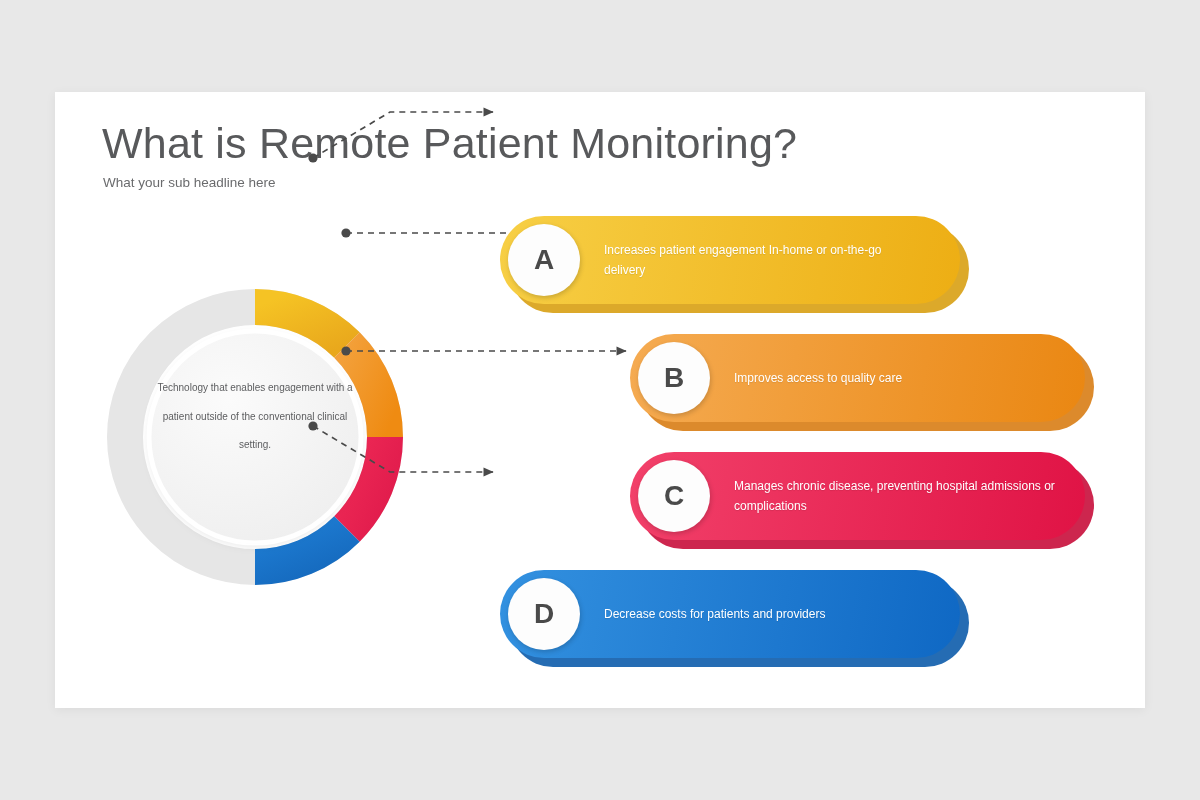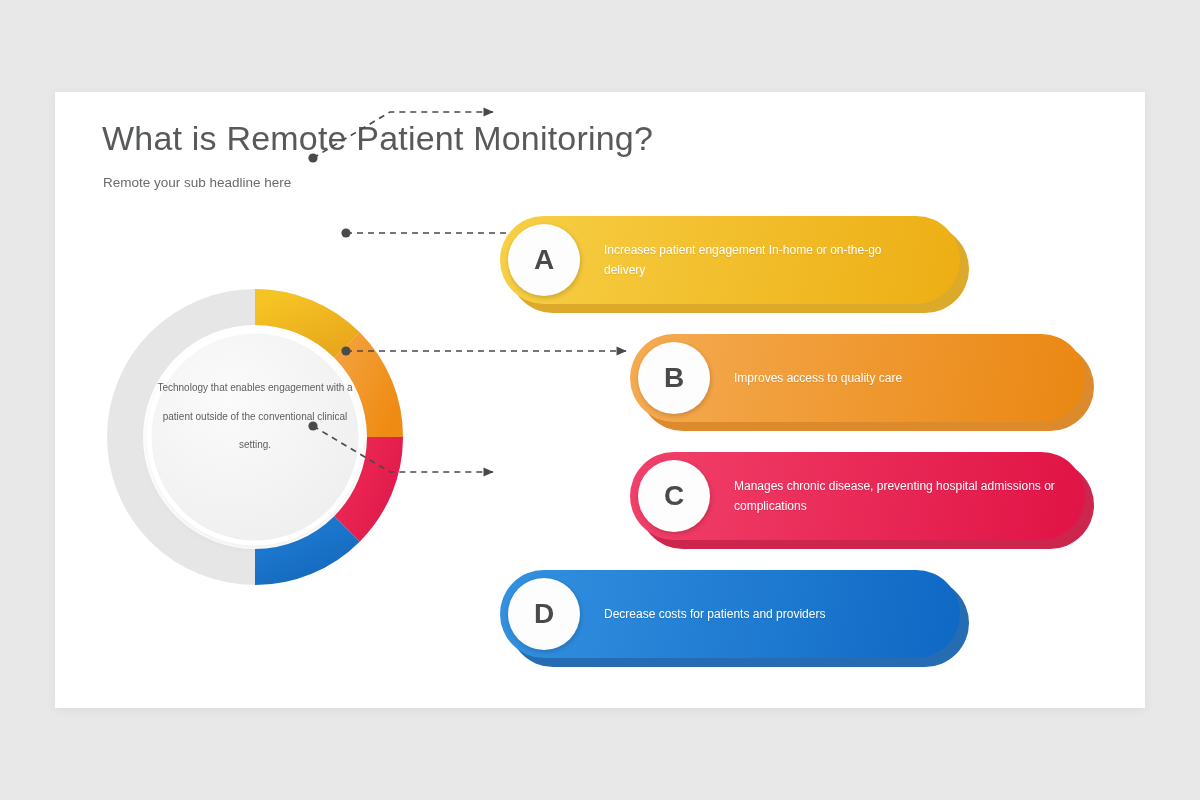"What is Remote Patient Monitoring?" #title { font-size: 34px -> 43px }
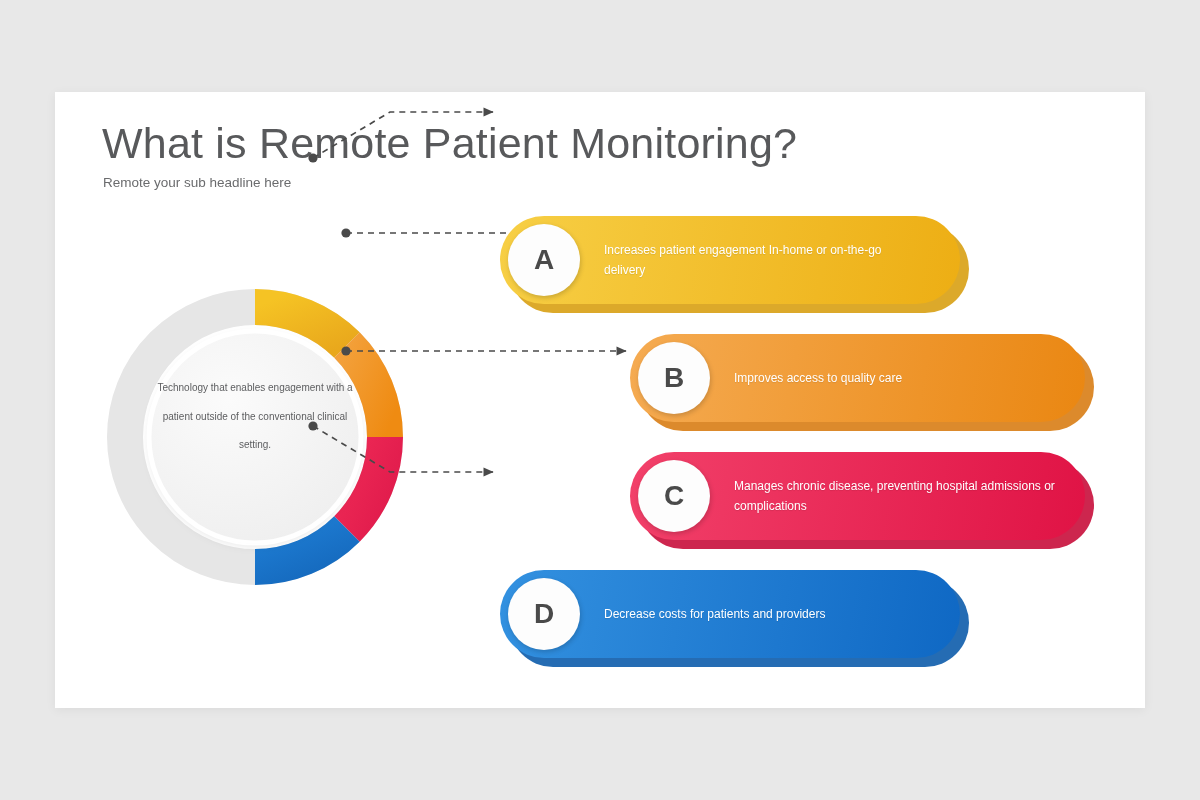"Remote your sub headline here" div { text: Remote -> What }
